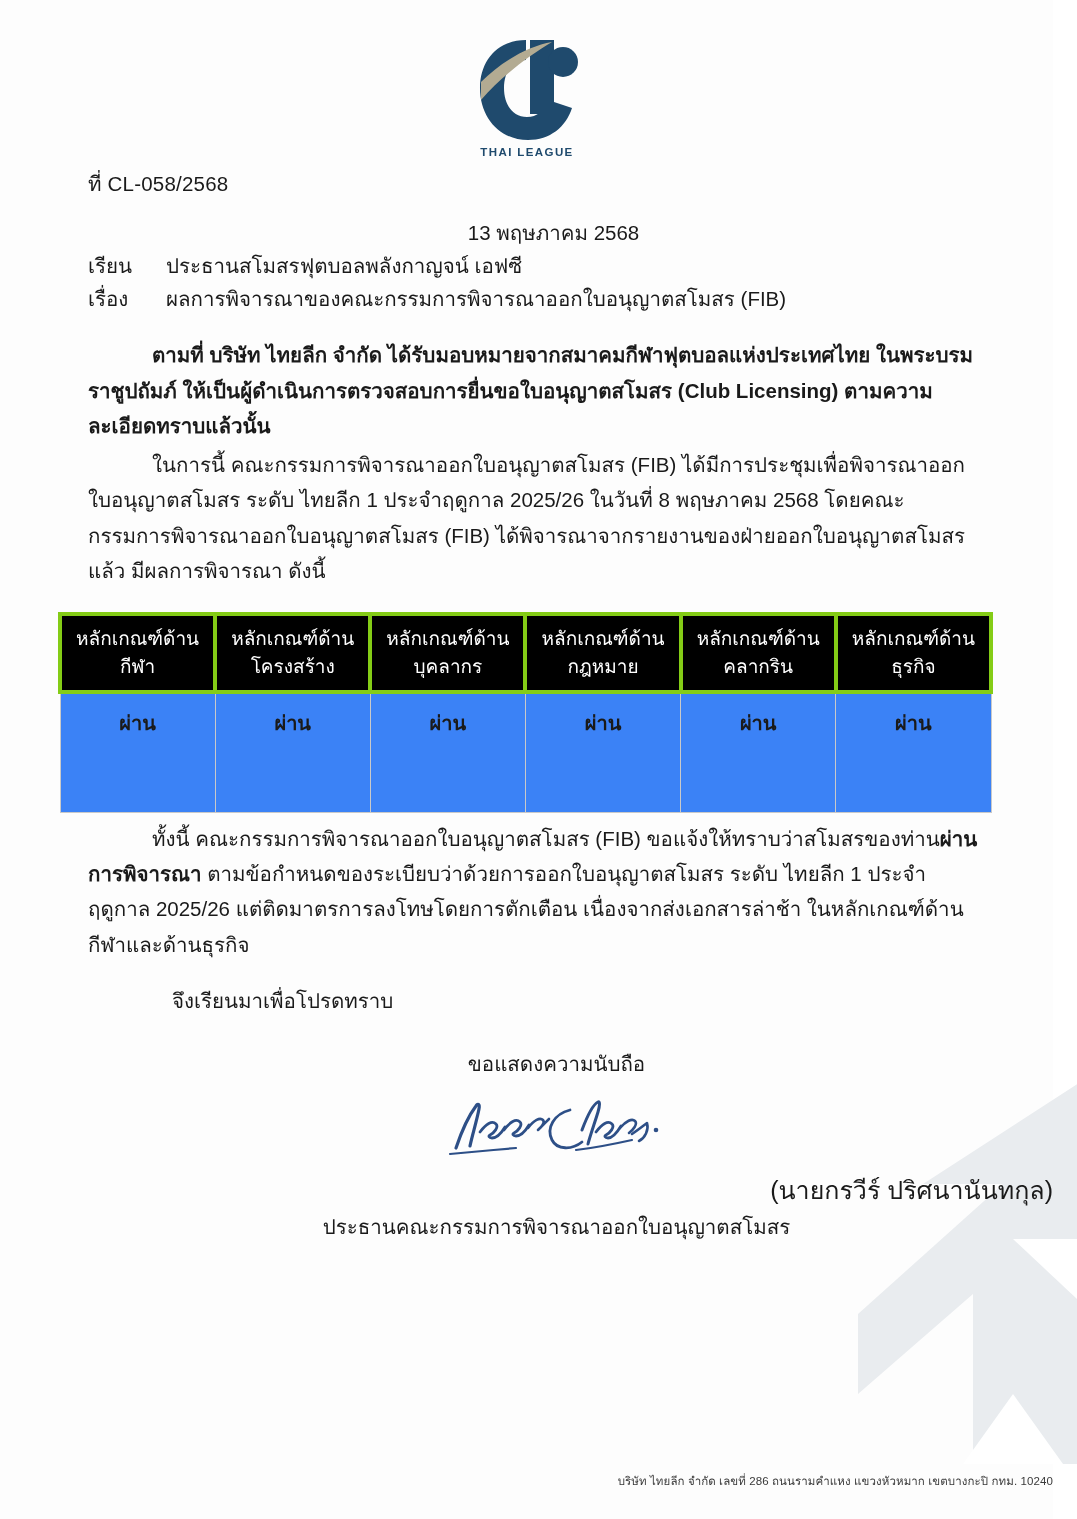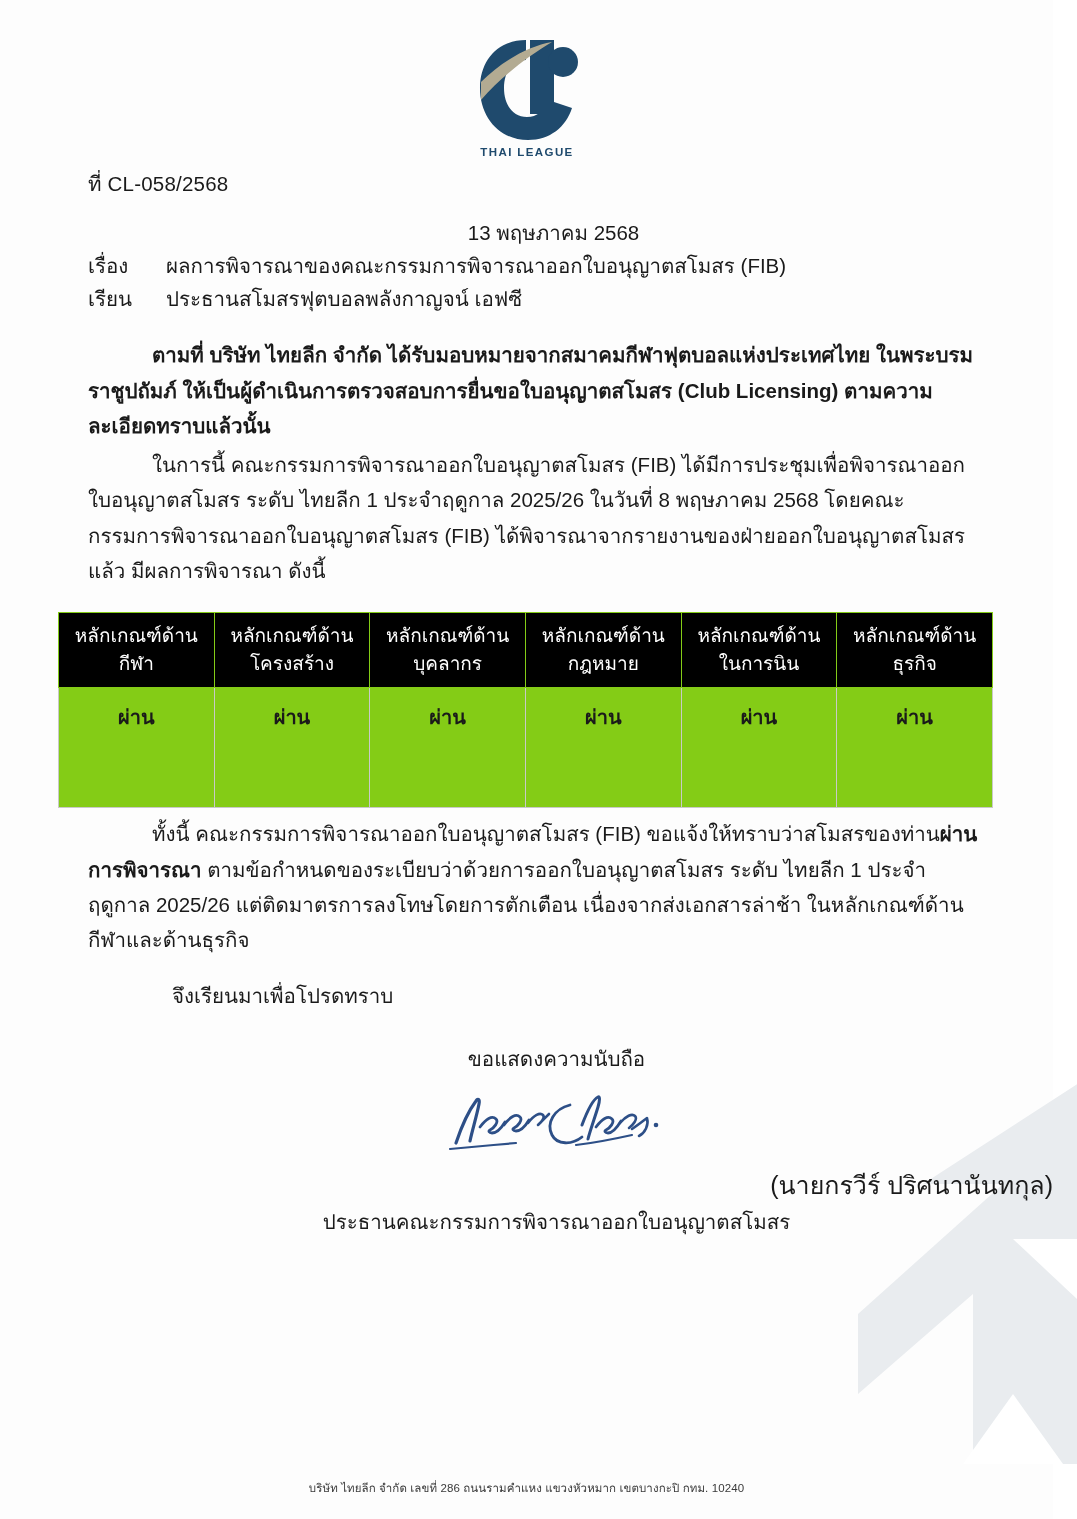"เรื่อง" div.field-row { order: before "เรียน" -> after "เรียน" }
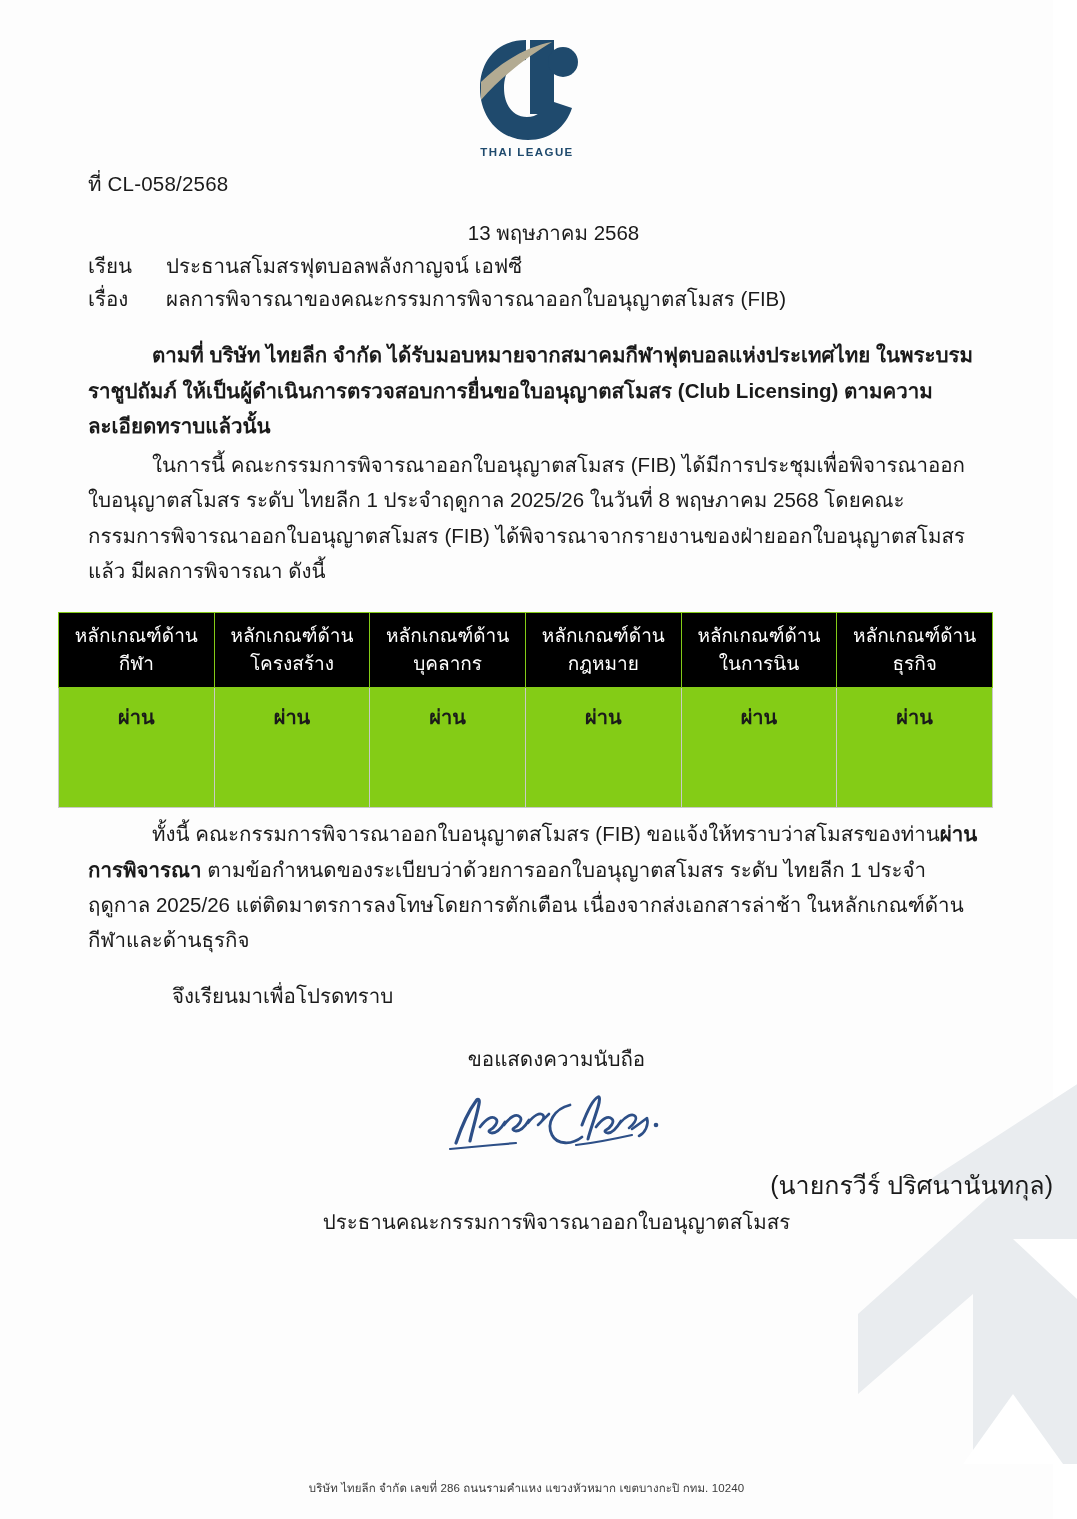"หลักเกณฑ์ด้าน" table.criteria th { border: 1px solid #84cc16 -> 4px solid #84cc16 }
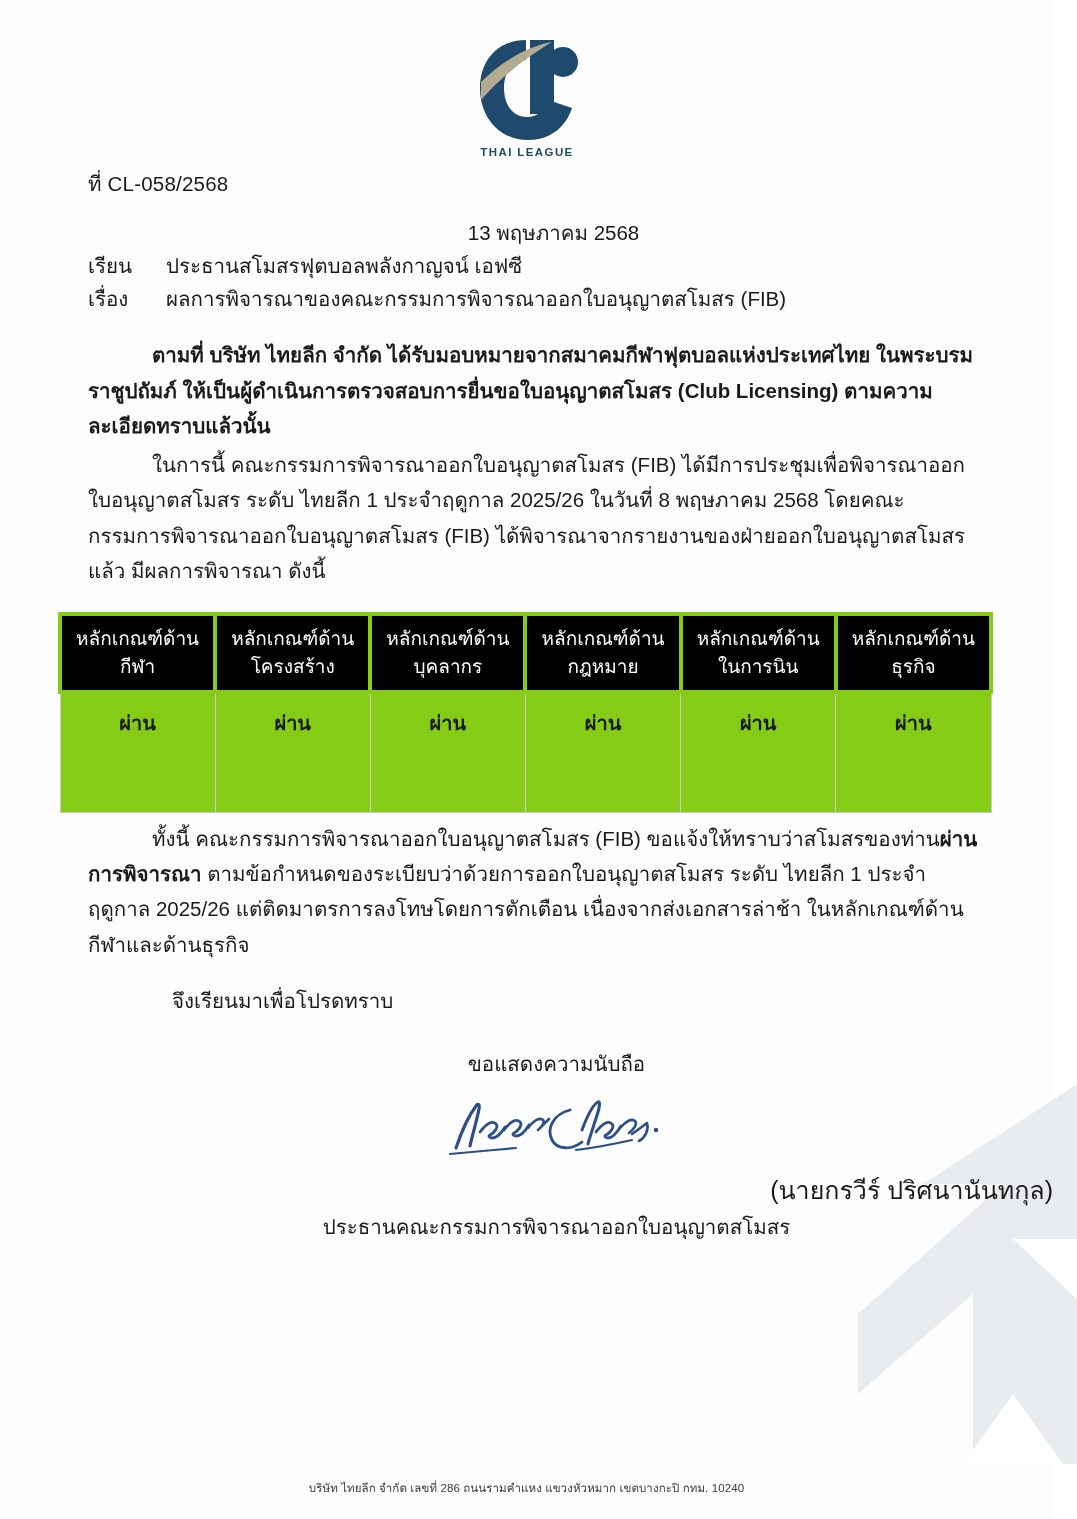"ในการนิน" span.l2 { text: ในการนิน -> คลากริน }
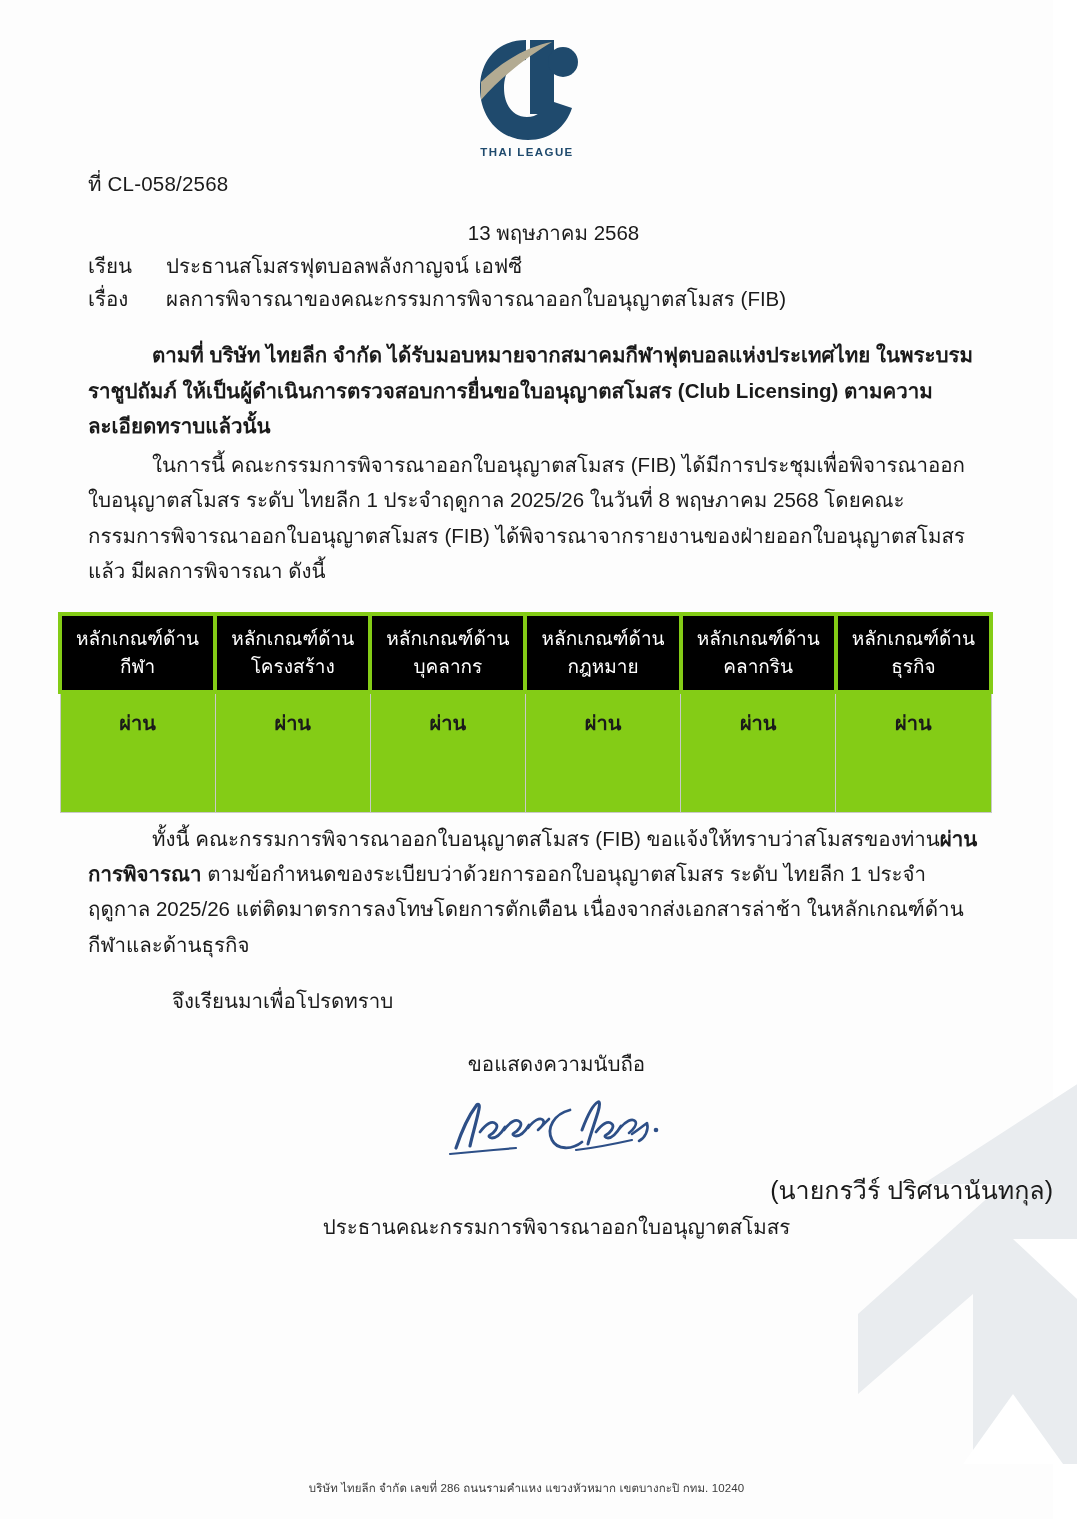"ผ่าน" table.criteria td { background: #84cc16 -> #3b82f6 }
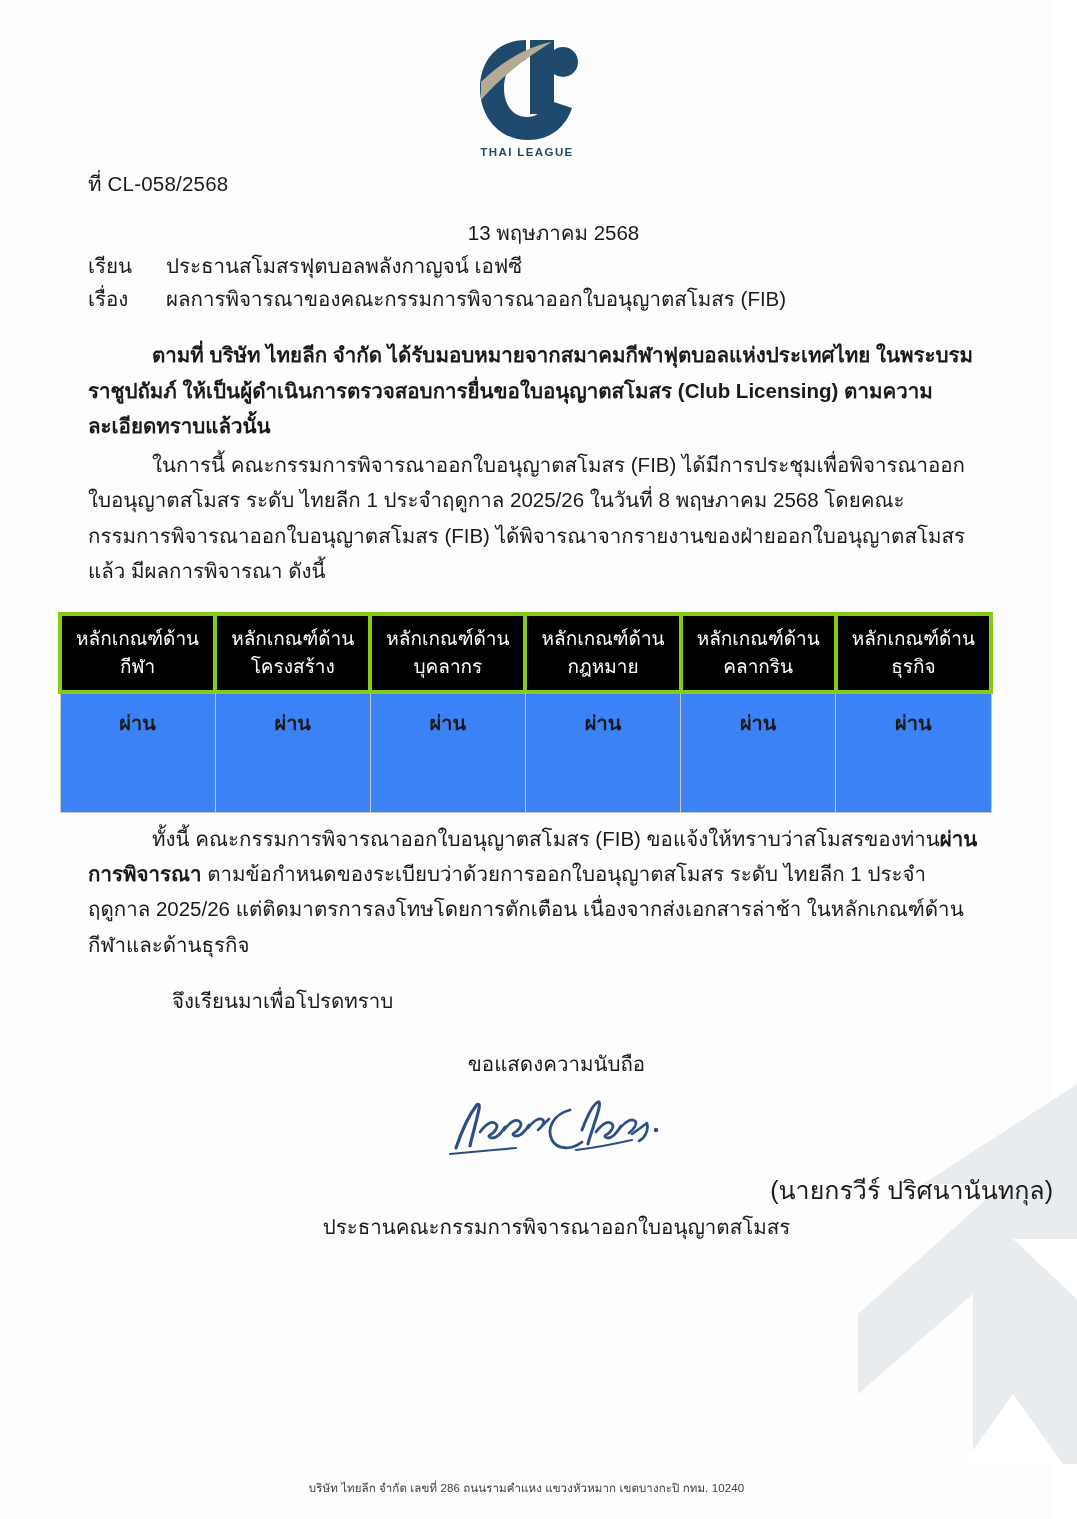"บริษัท ไทยลีก จำกัด เลขที่ 286" .footer { bottom: 22px -> 29px; text-align: center -> right }
